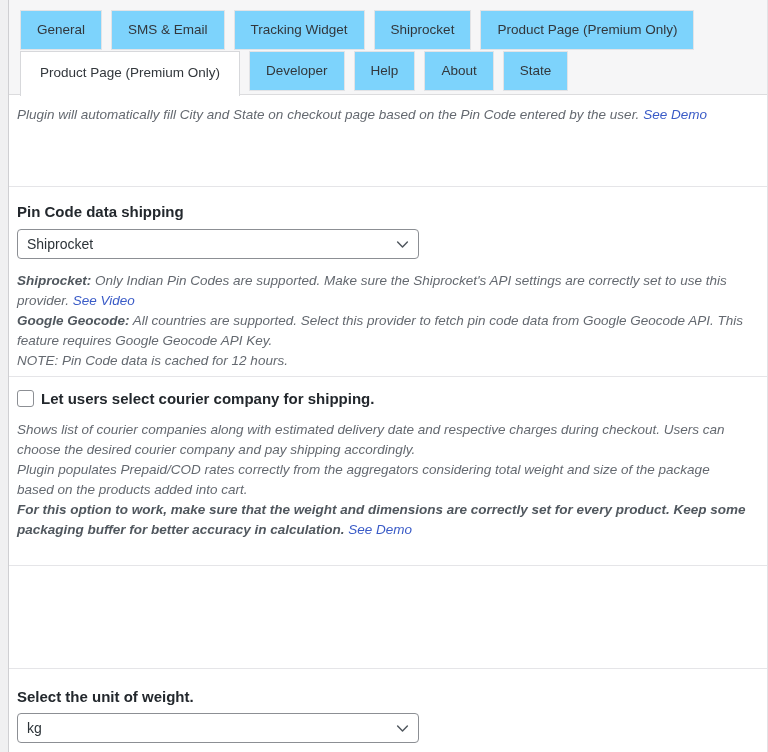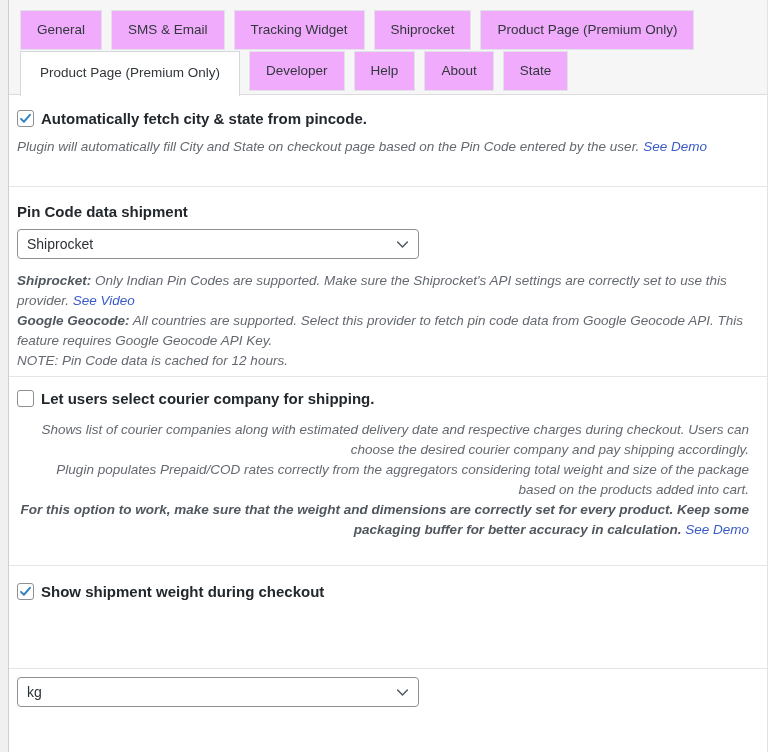"General" .tab { background: #f0abfc -> #7dd3fc }
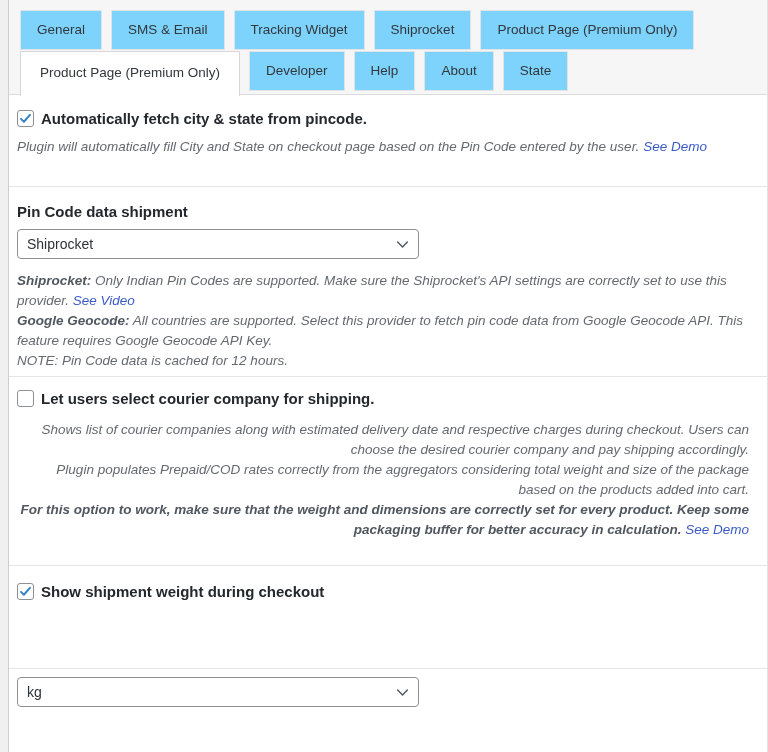"Automatically fetch city & state" div.check-row { html: <div> <span> <svg> <path></path> </svg> </span> <span>Automatically fetch city &amp; state from pincode.</span> </div> -> none }
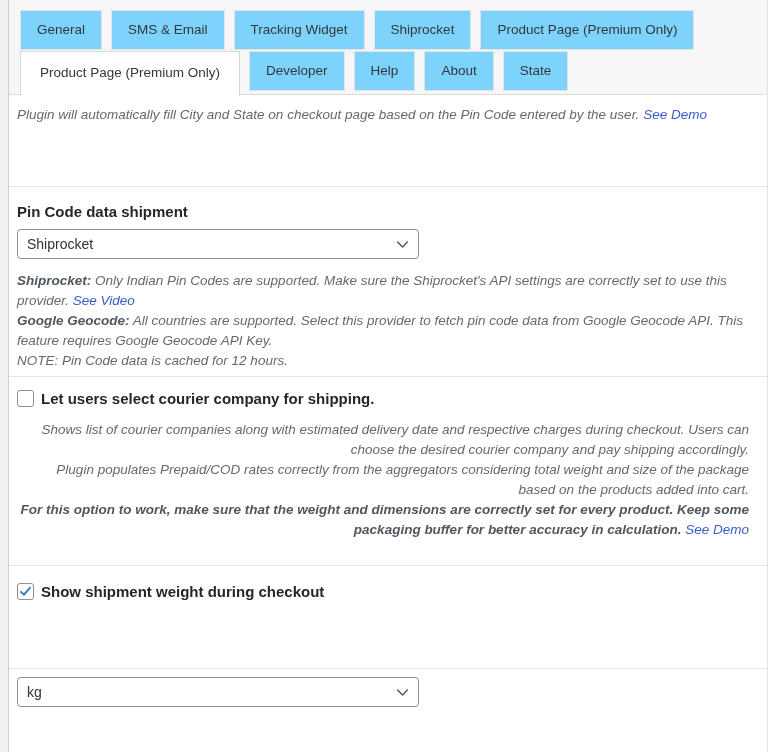"Pin Code data shipment" span.field-label { text: shipment -> shipping }
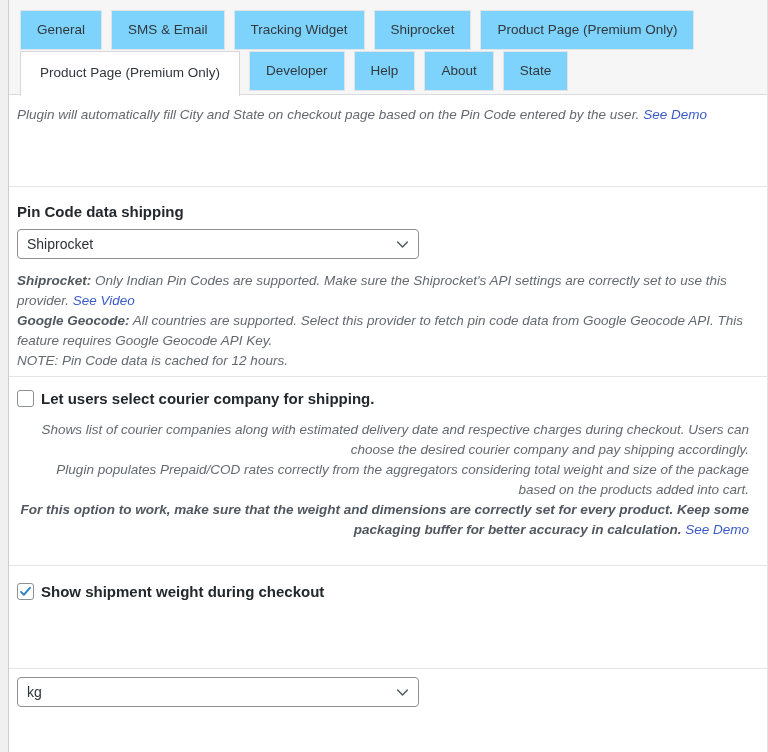"Shows list of courier companies" .sec-c .desc { text-align: right -> none }
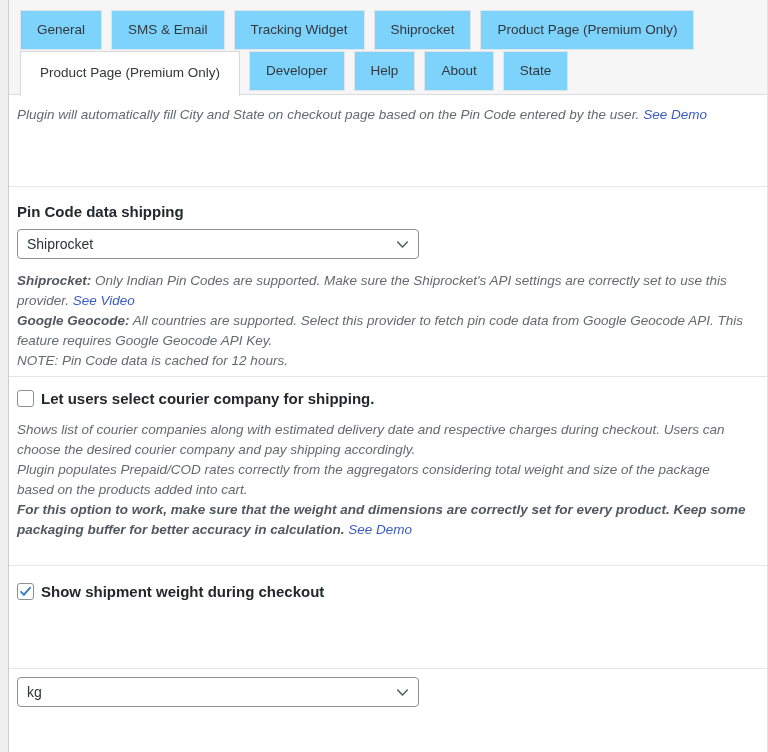"Show shipment weight during checkout" div.check-row { html: <div> <span> <svg> <path></path> </svg> </span> <span>Show shipment weight during checkout</span> </div> -> none }
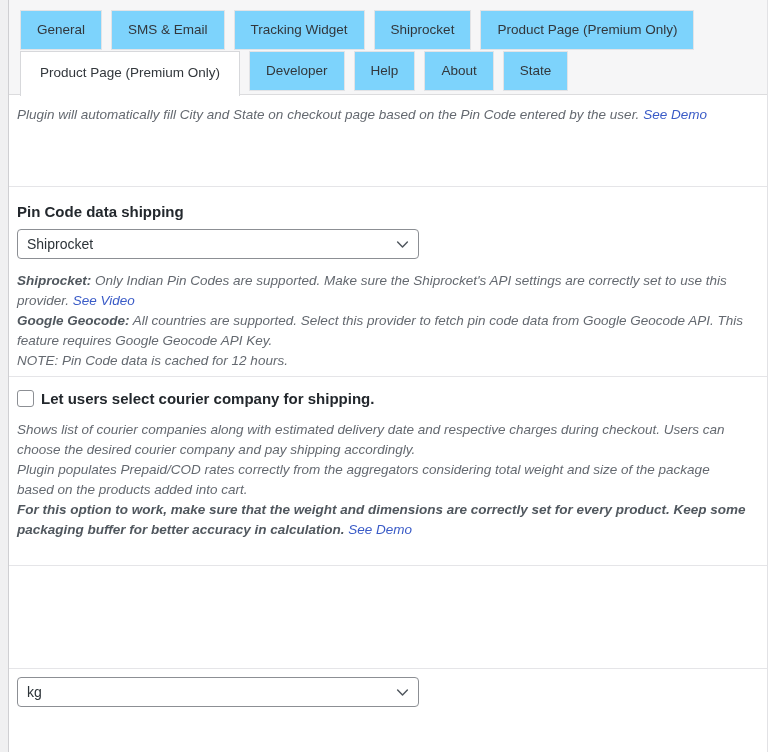"Select the unit of weight." span.field-label { html: none -> <span>Select the unit of weight.</span> }
